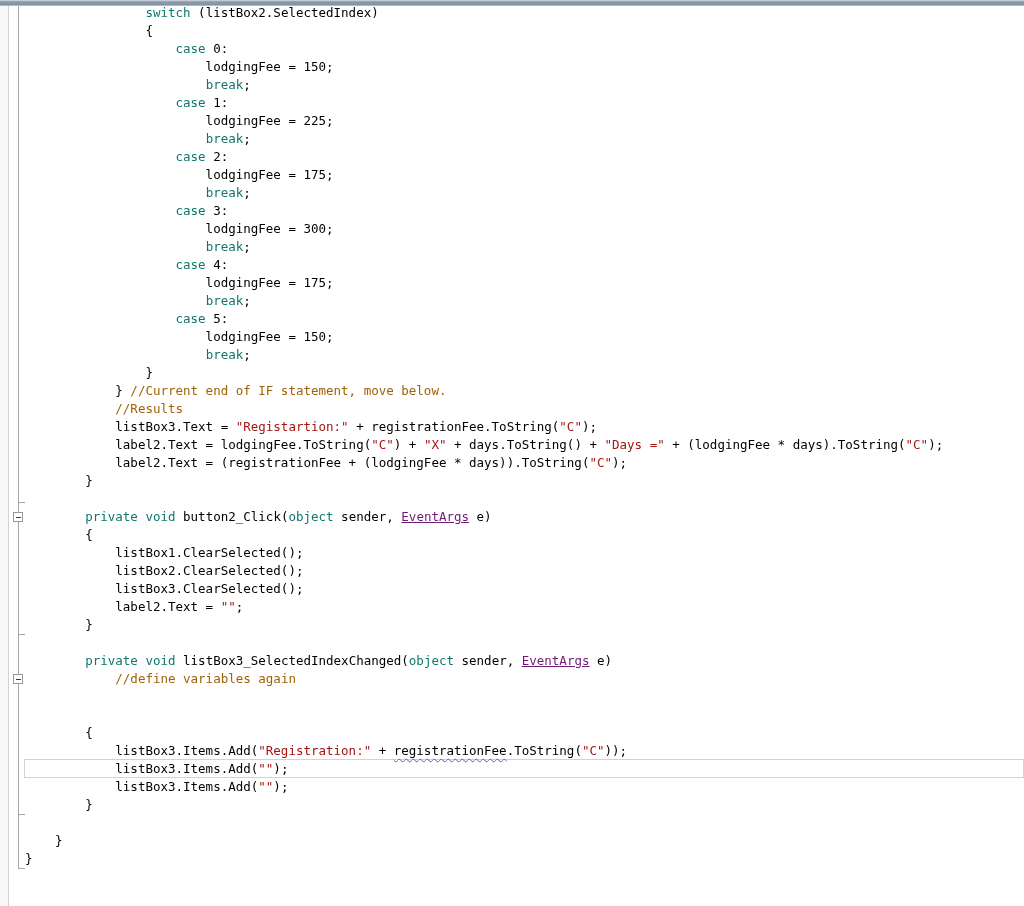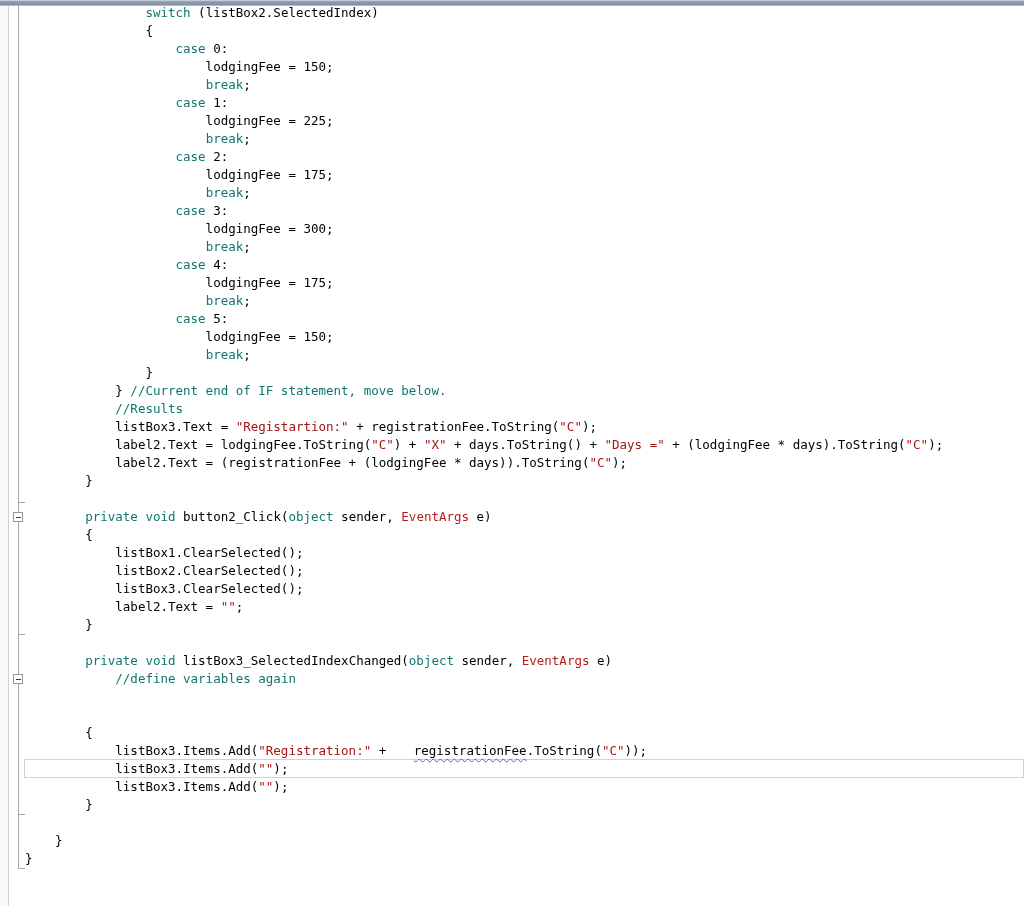"//Current end of IF statement," .tok-c { color: #0f766e -> #a16207 }
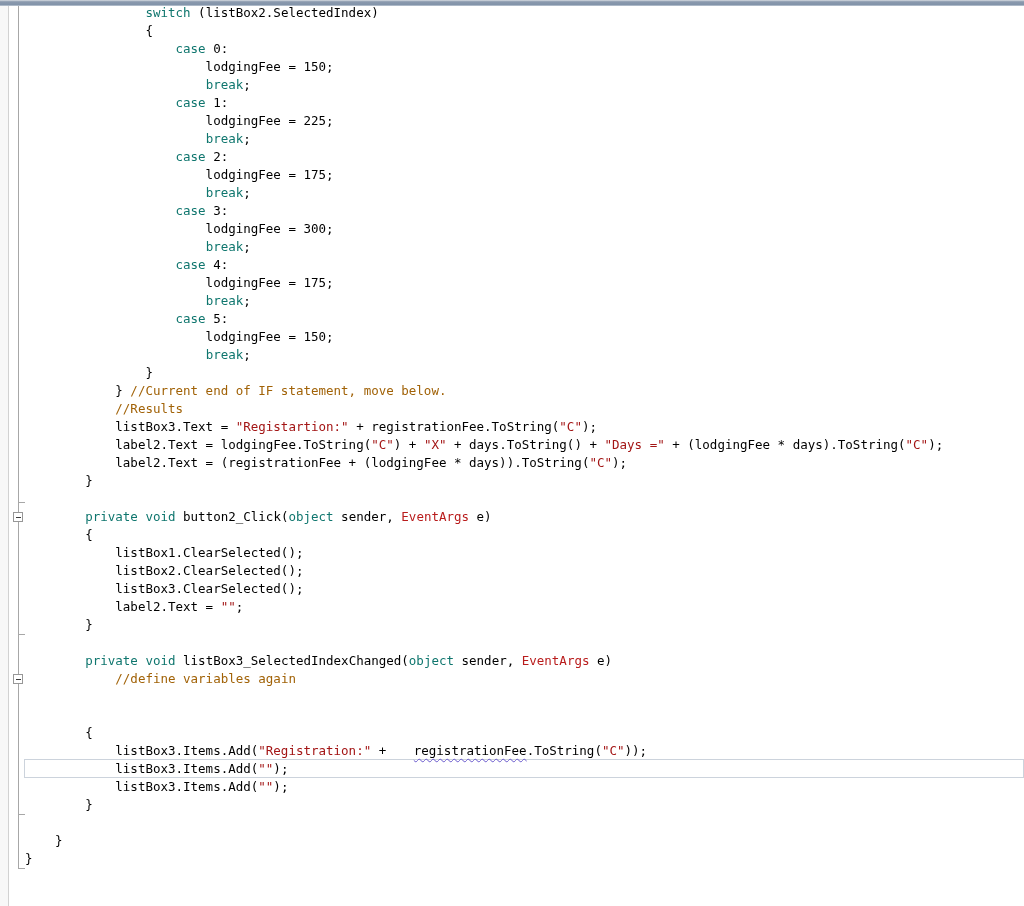"EventArgs" .tok-t { color: #b91c1c -> #701a75; text-decoration: none -> underline }
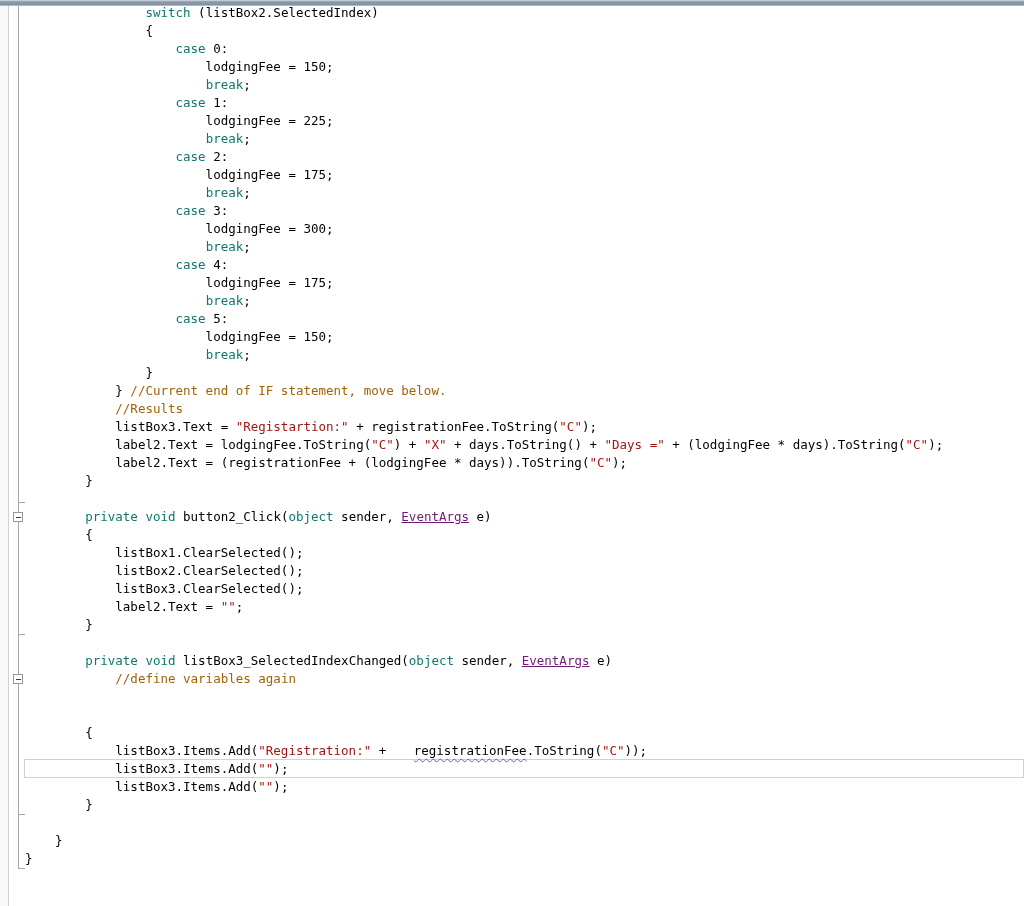"registrationFee" .sq { margin-left: 20px -> none }
